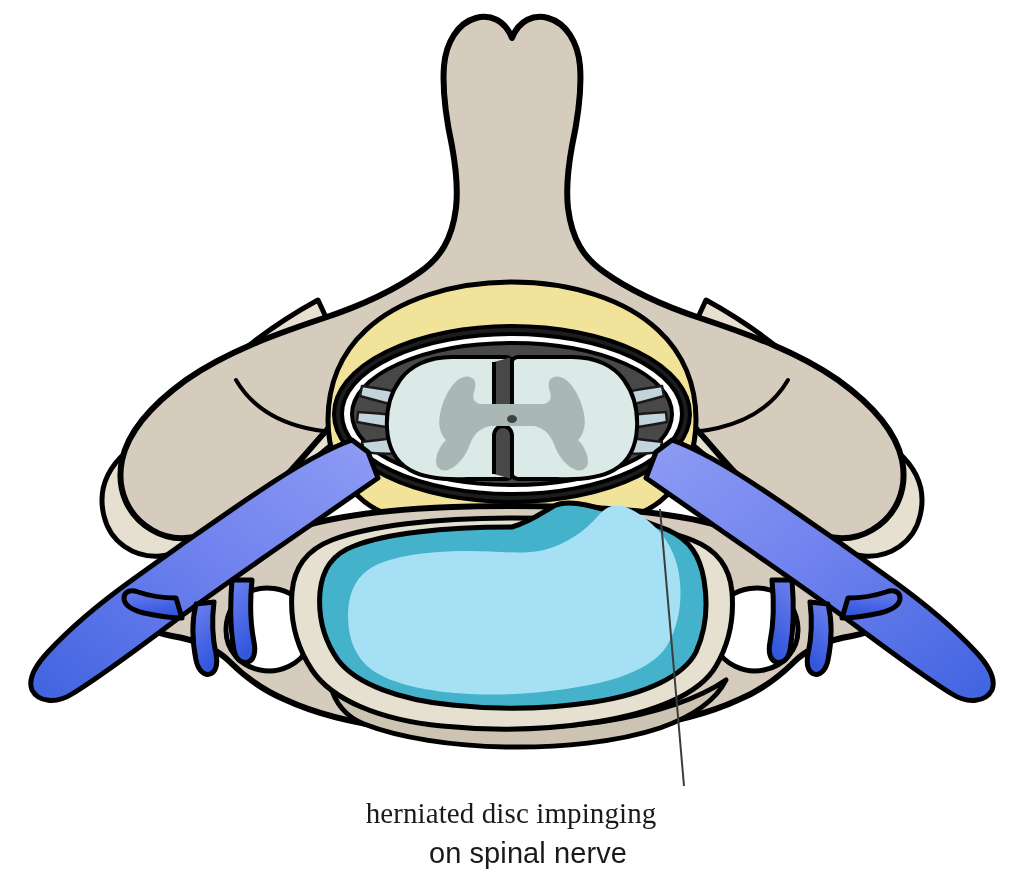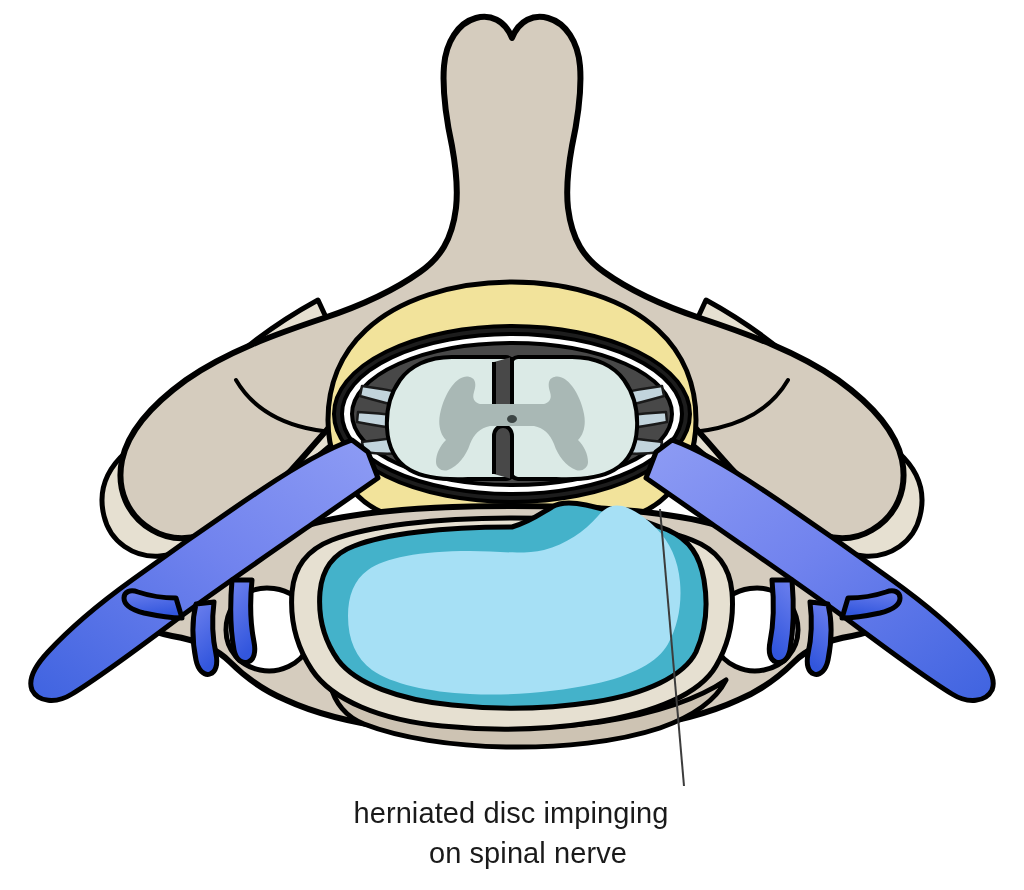"herniated disc impinging" .caption-indent-1 { font-family: none -> Liberation Serif, serif }
